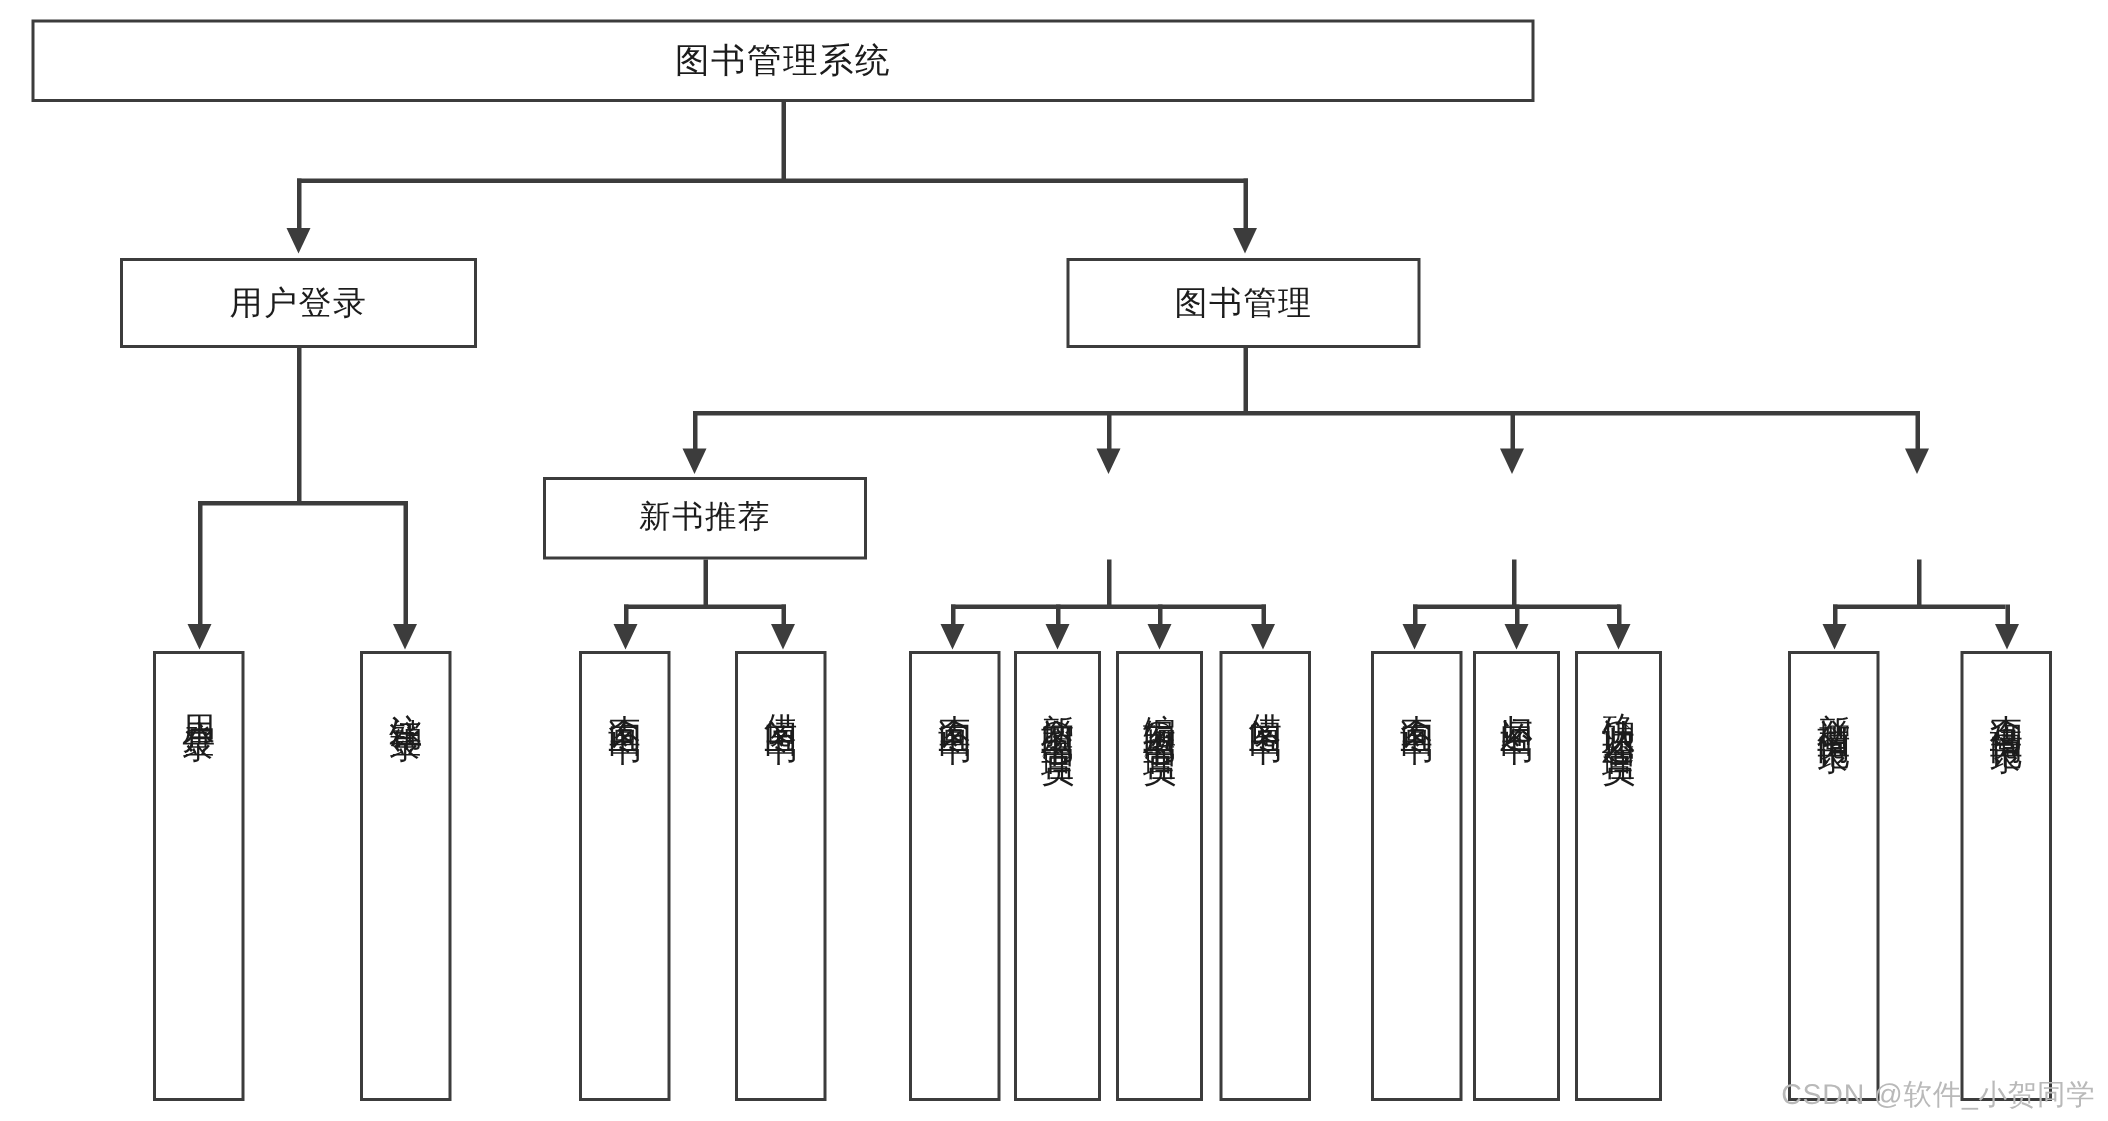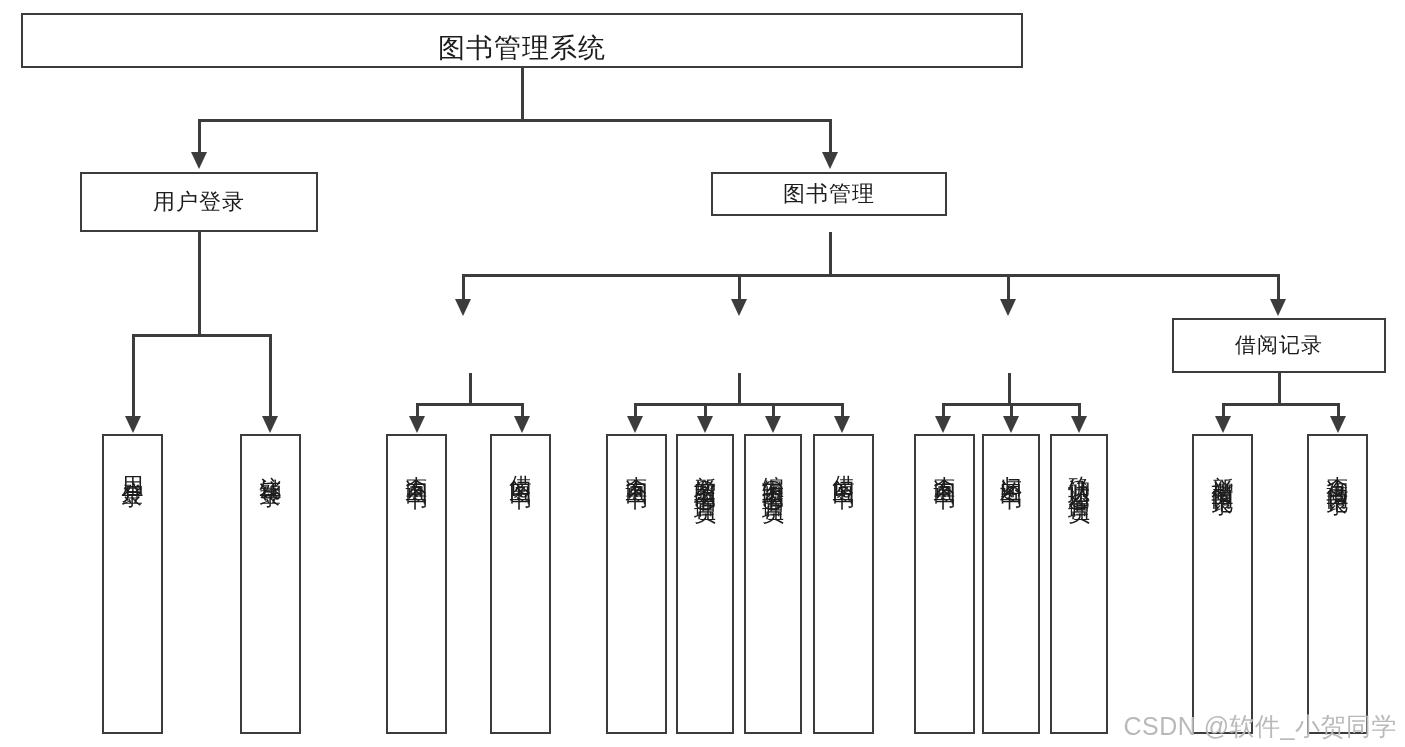"图书管理系统" .node.root { align-items: flex-end -> none; font-size: 27px -> 23px }
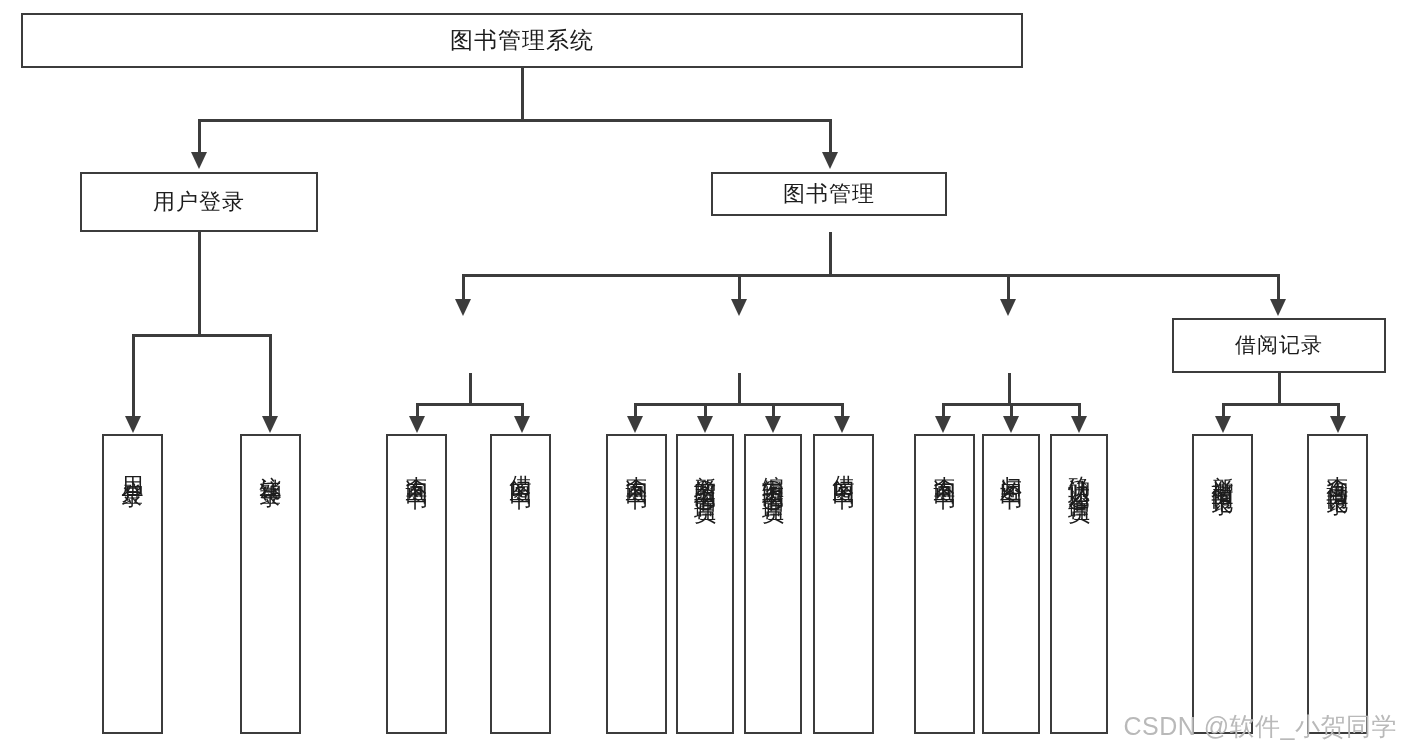"图书管理" div.node { height: 44px -> 60px }
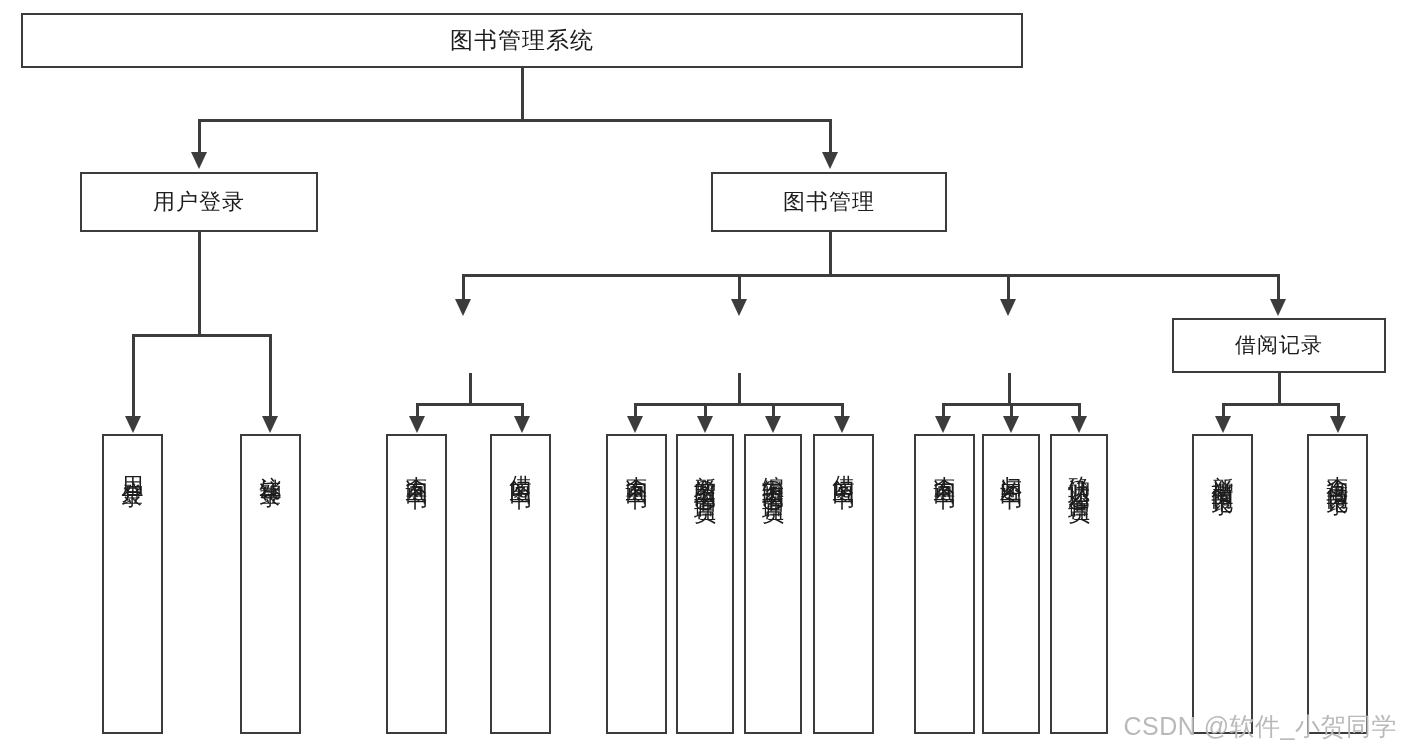"新书推荐" div.node { html: none -> <div> <span>新书推荐</span> </div> }
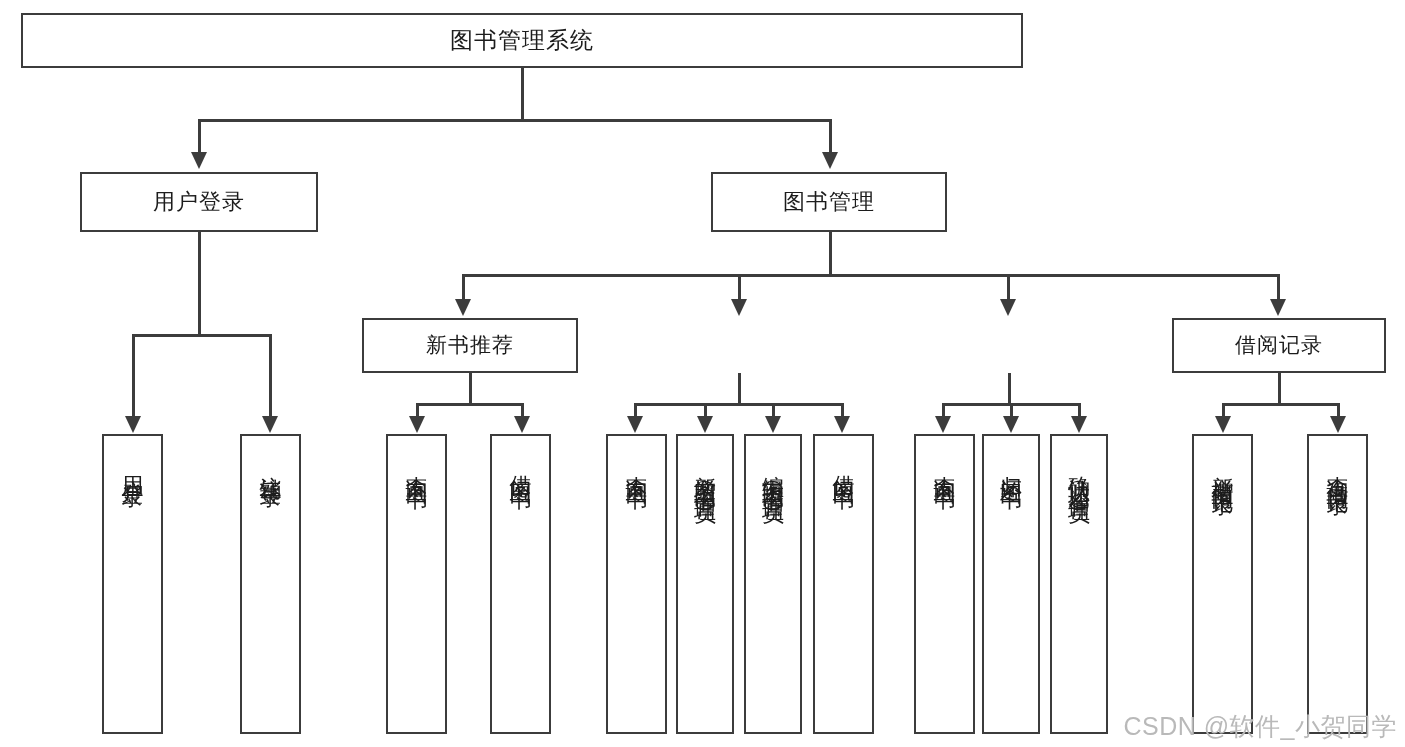"借阅记录" div.node { html: <div> <span>借阅记录</span> </div> -> none }
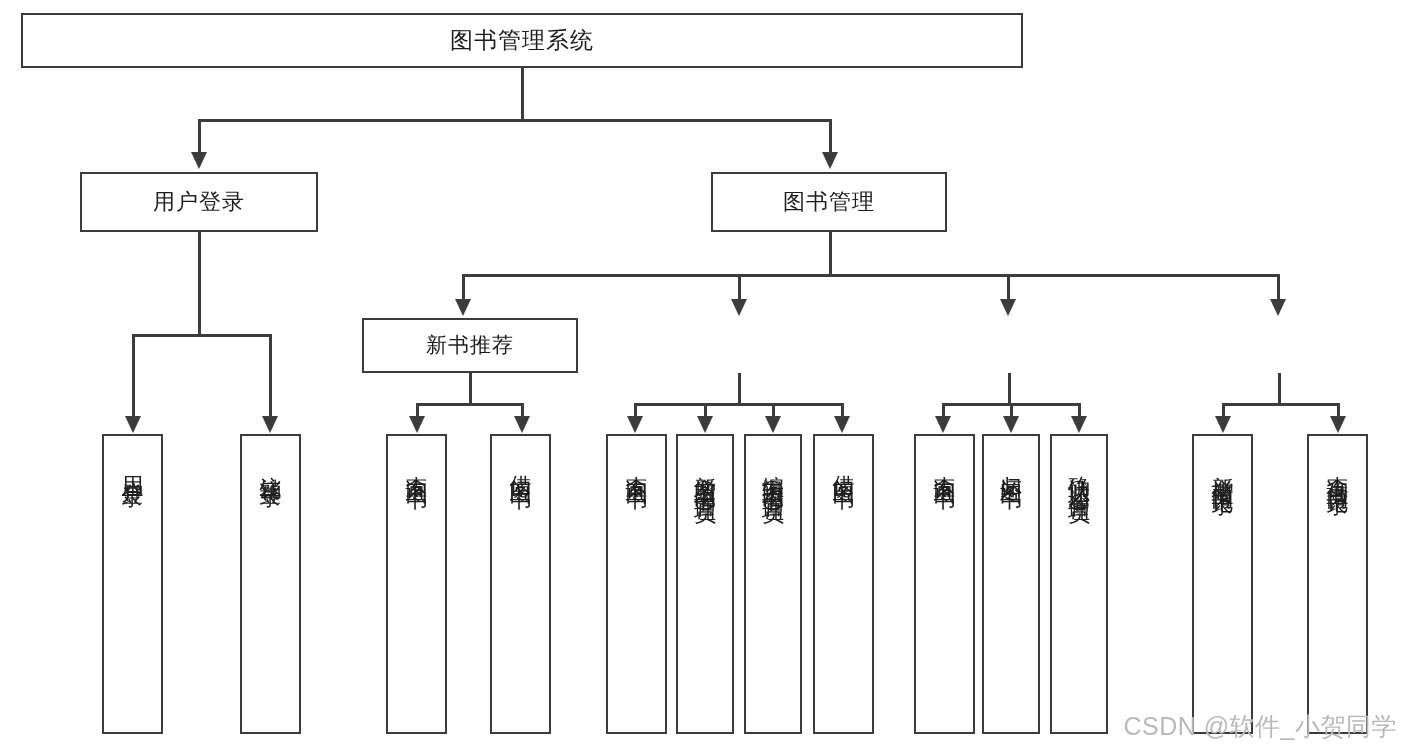"CSDN @软件_小贺同学" #watermark { font-size: 25px -> 19px }
